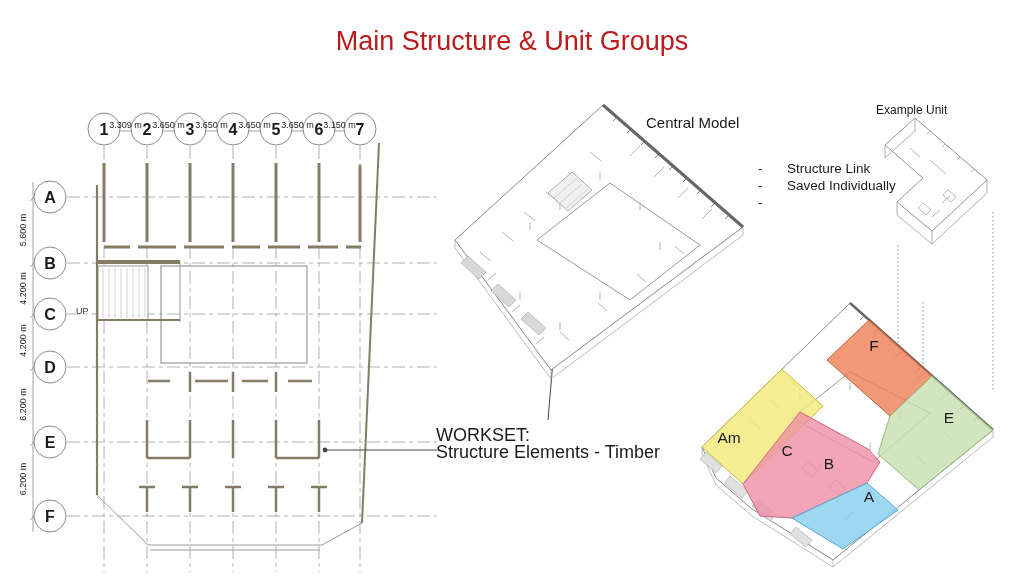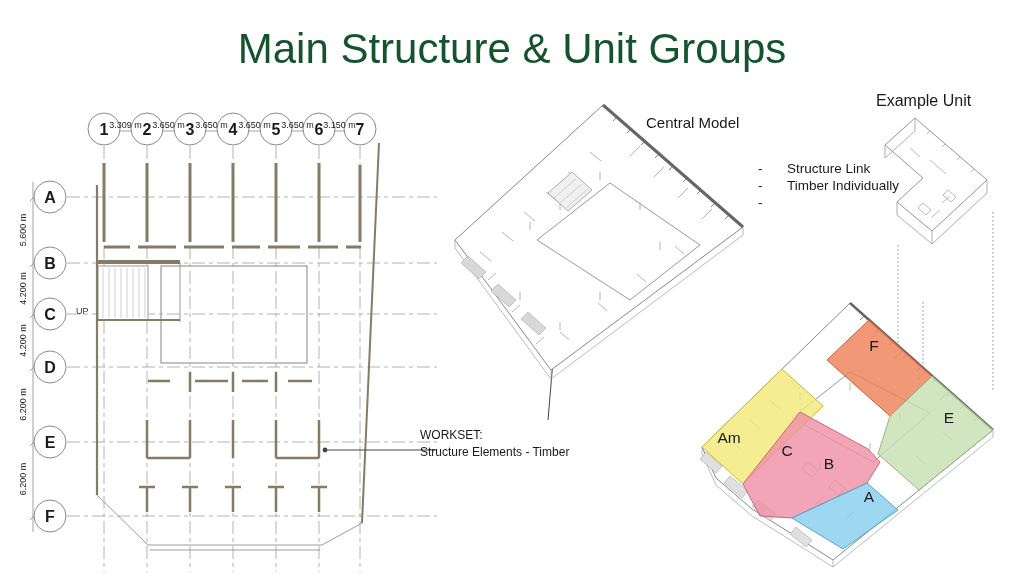"Main Structure & Unit Groups" #title { color: #14532d -> #b91c1c; font-size: 42px -> 27px }
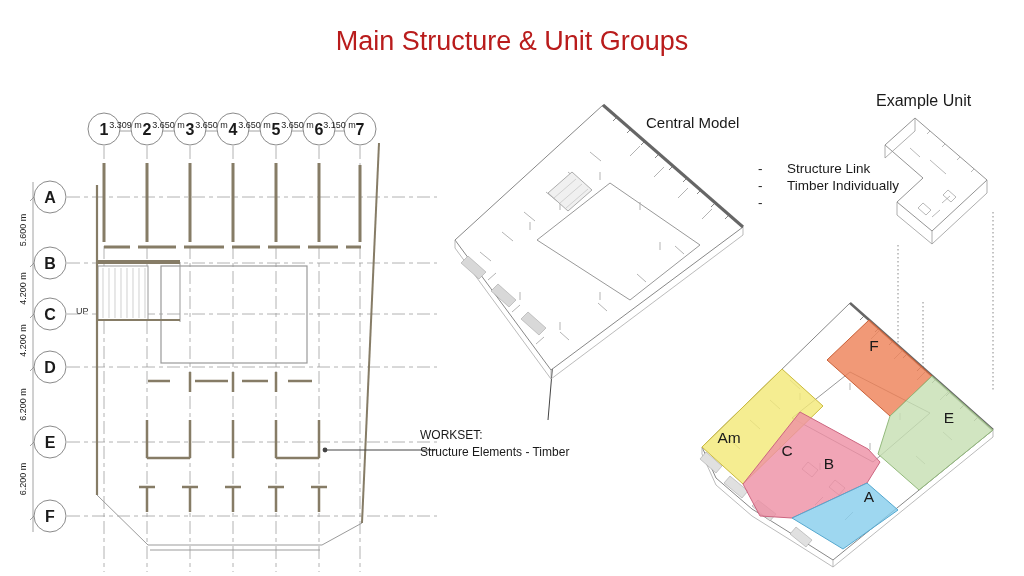"Example Unit" #example-label { font-size: 16px -> 12px; top: 92px -> 103px }
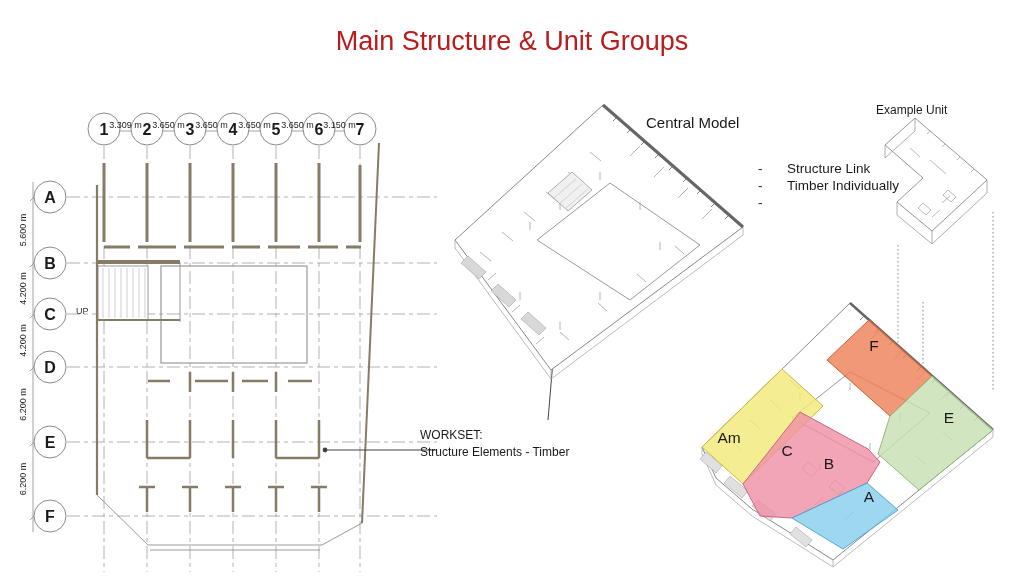"Timber Individually" span.note-text { text: Timber -> Saved }
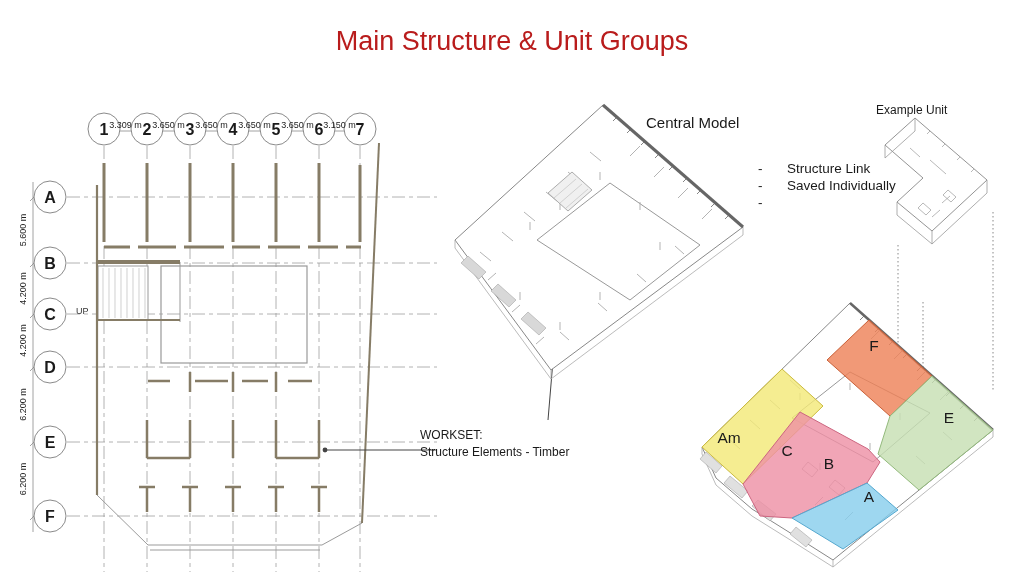"WORKSET:" #workset { font-size: 12px -> 18px; left: 420px -> 436px }
